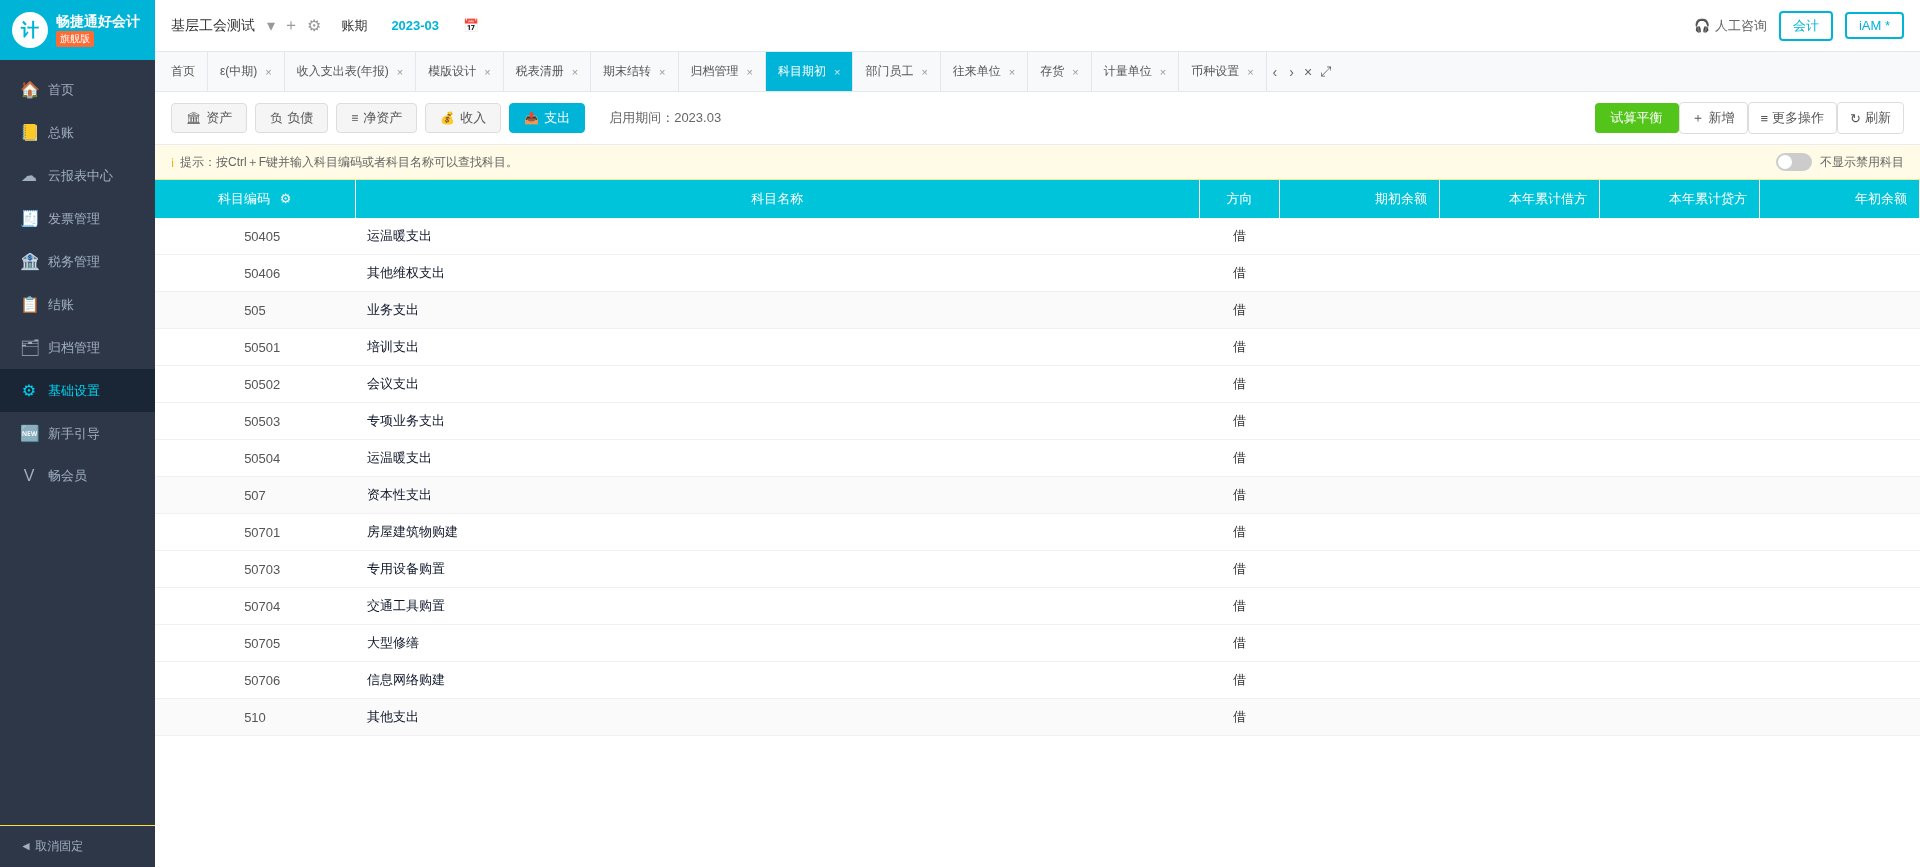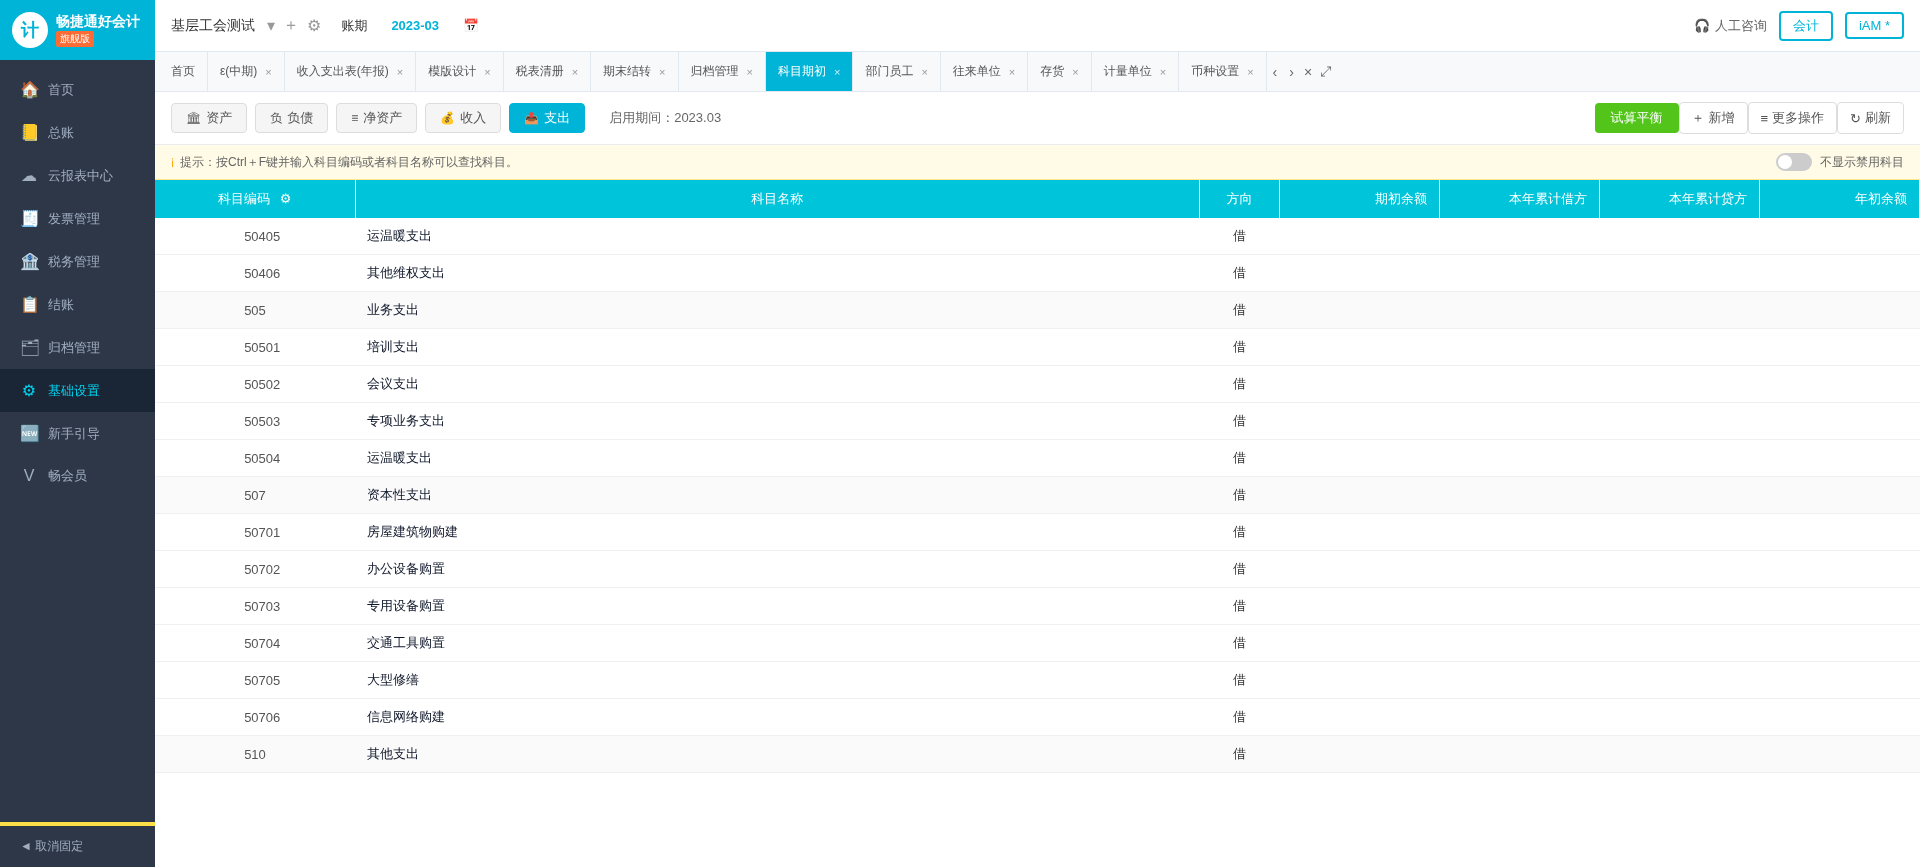"50702" tr { html: <tr> <td>&nbsp;&nbsp;&nbsp;&nbsp;50702</td> <td>办公设备购置</td> <td>借</td> <td></td> <td></td> <td></td> <td></td> </tr> -> none }
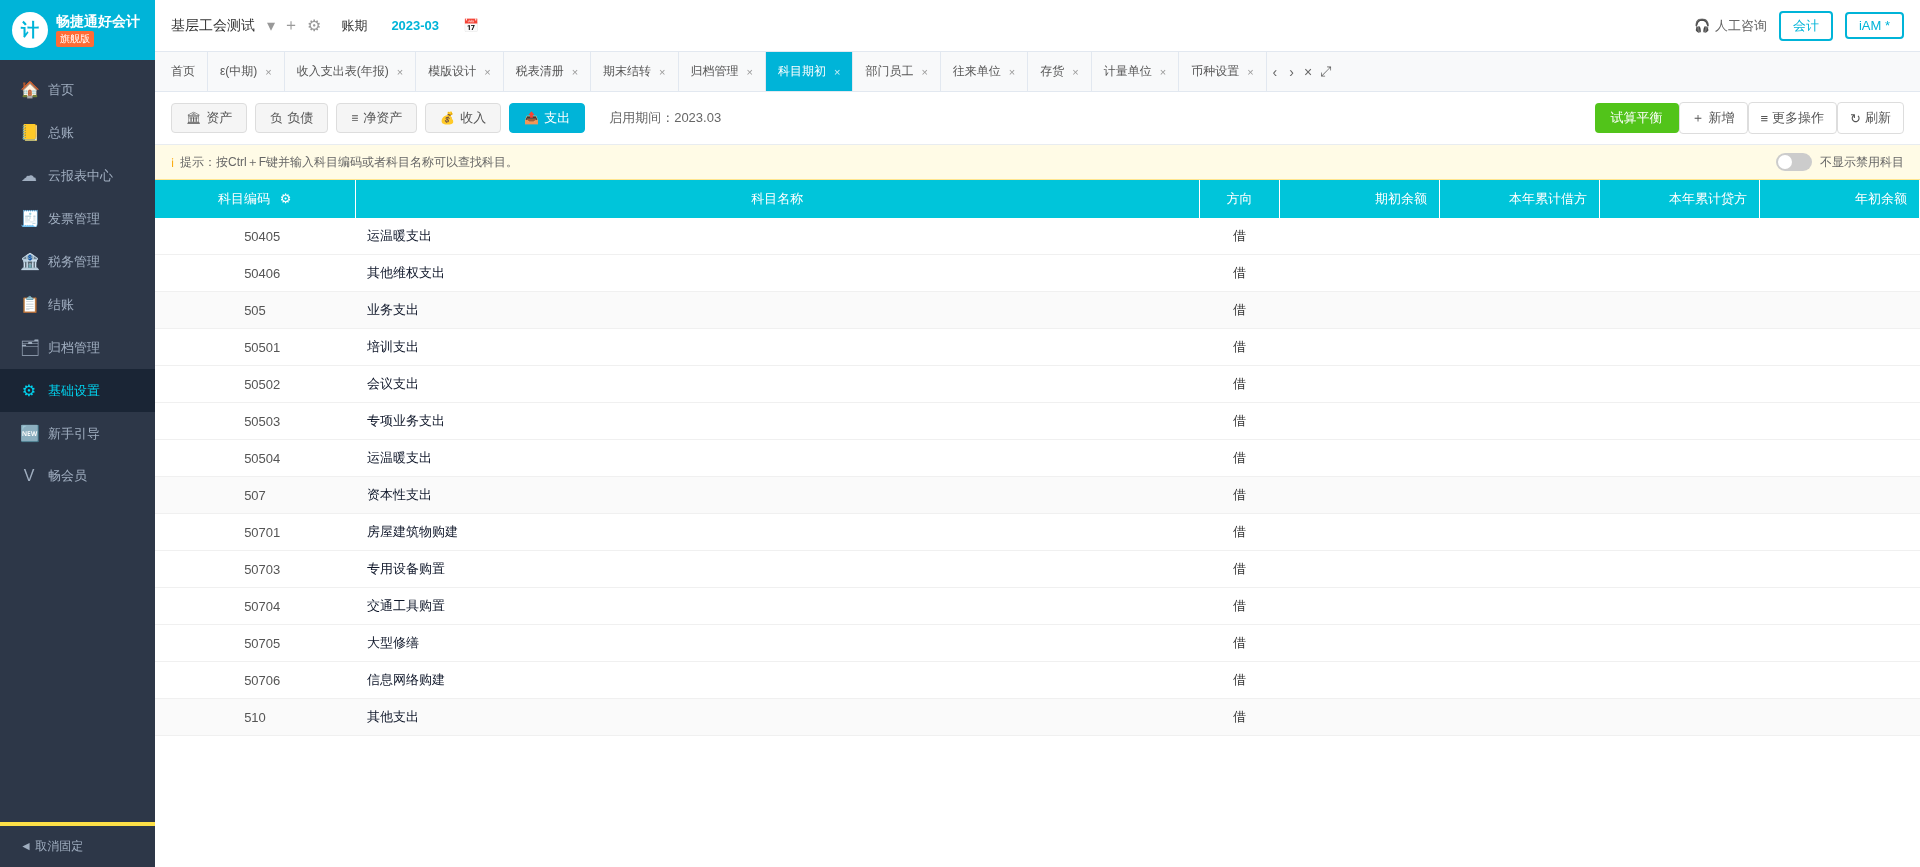"◄ 取消固定" .sidebar-footer { border-top: 4px solid #fde047 -> 1px solid #fde047 }
